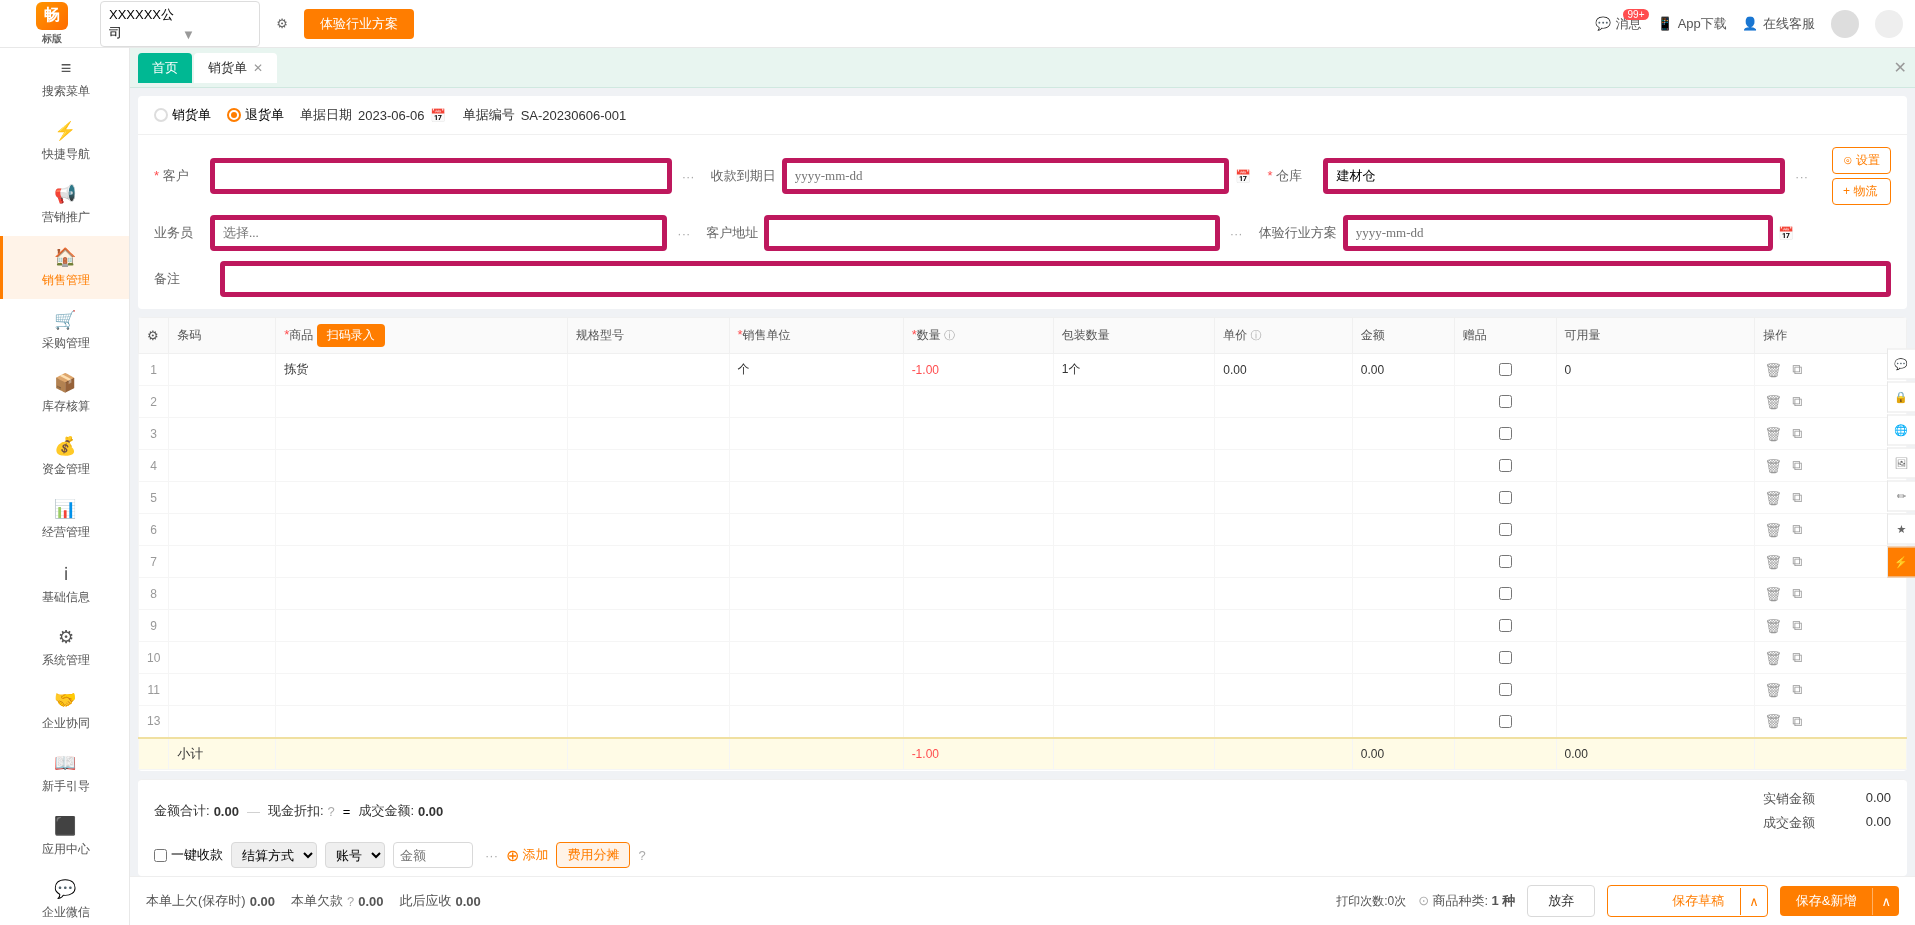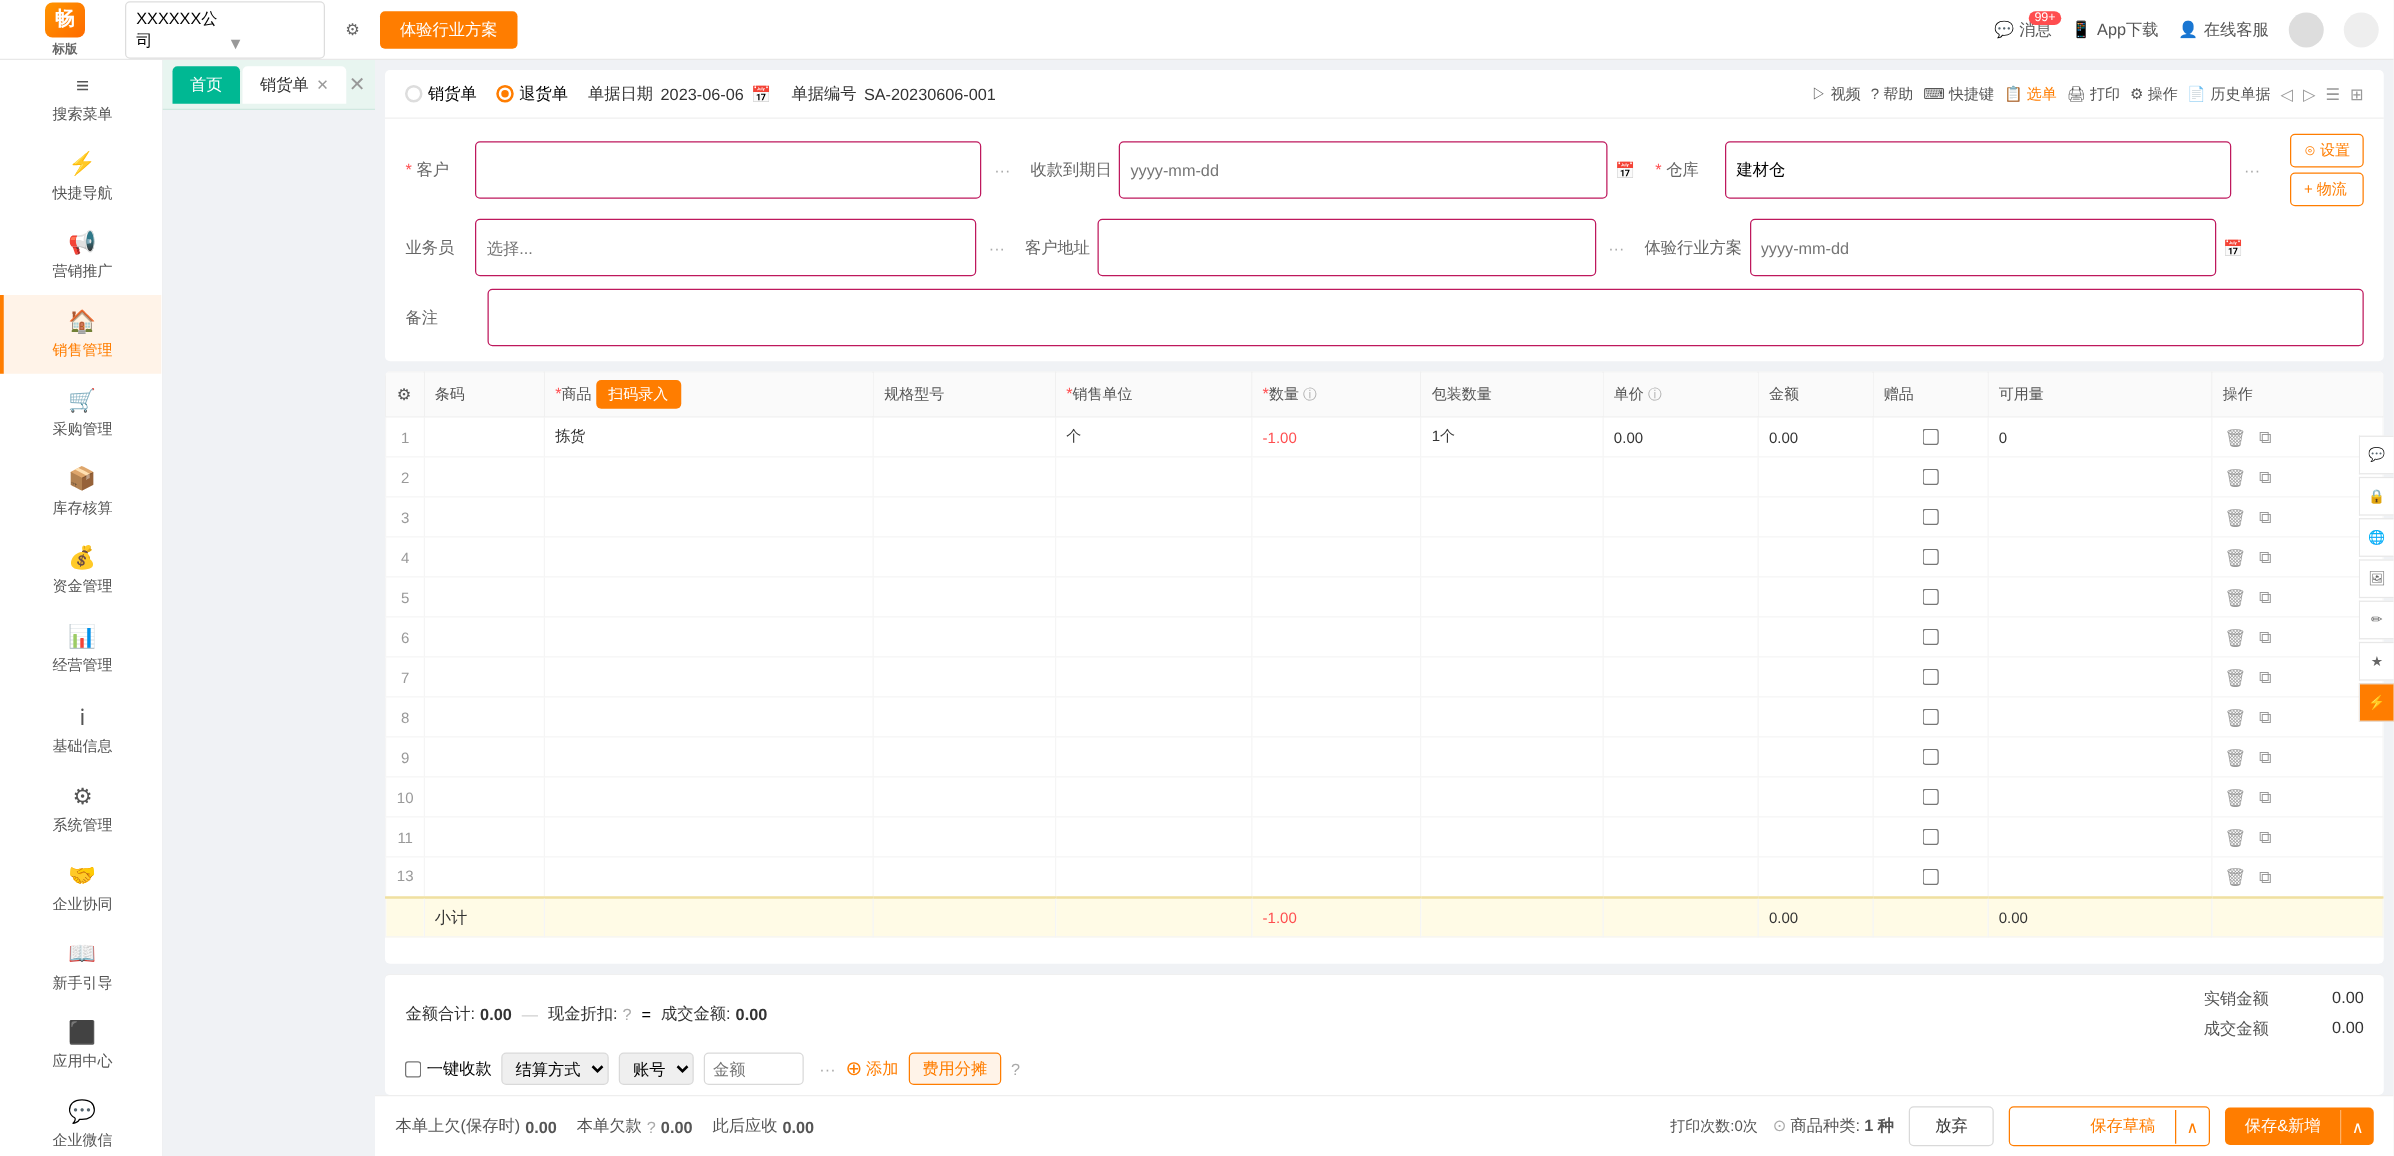"首页" .content-area { flex-direction: row -> column }
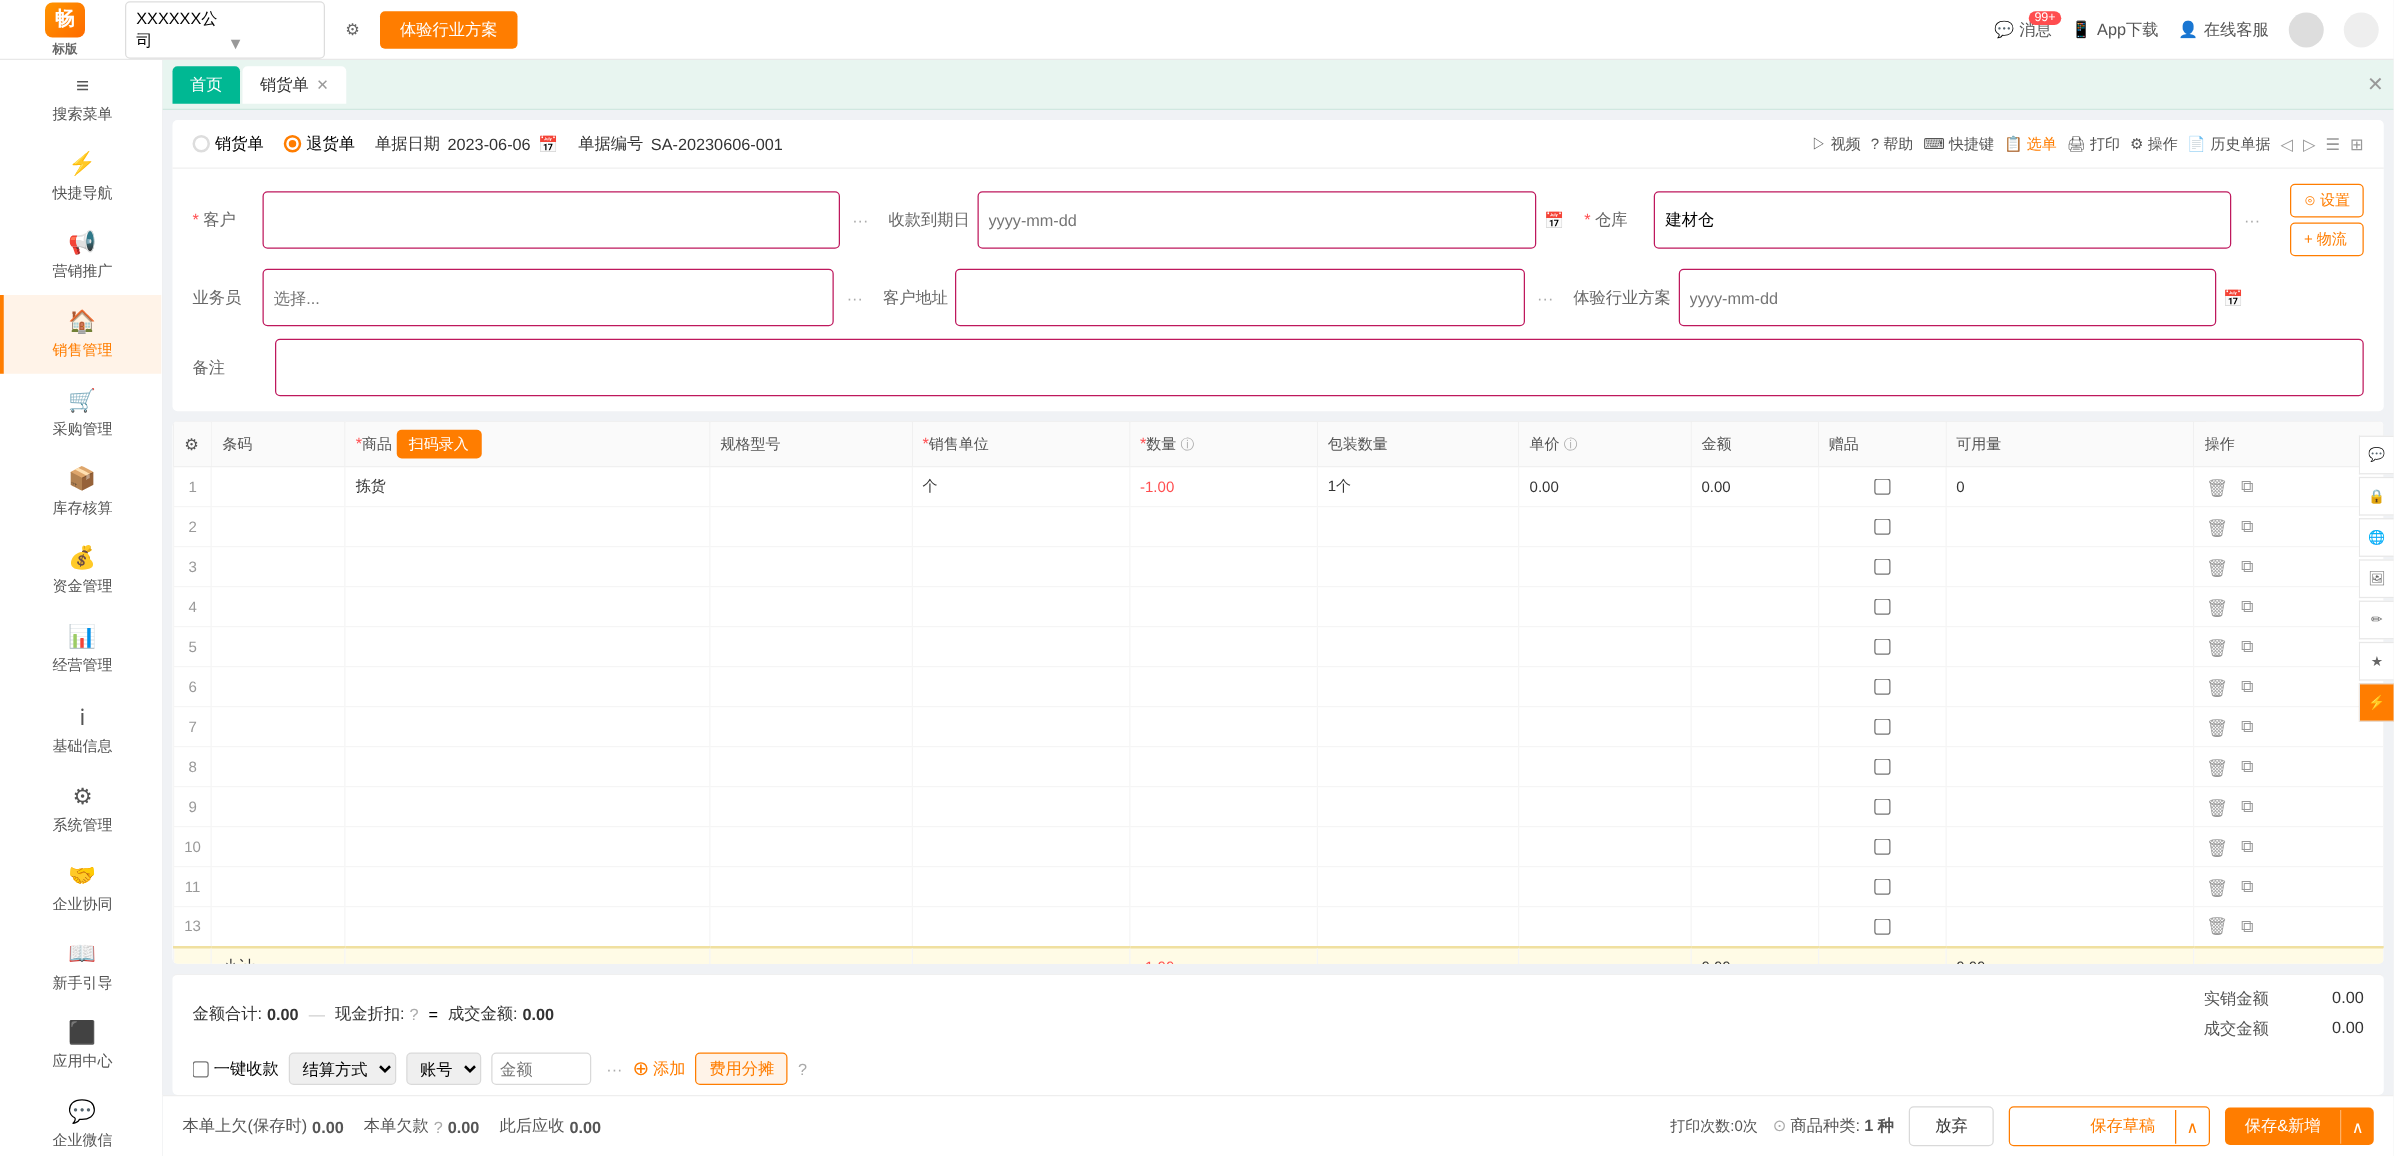"▷ 视频" div.toolbar-right { html: <div> <span>▷ 视频</span> <span>? 帮助</span> <span>⌨ 快捷键</span> <span>📋 选单</span> <span>🖨 打印</span> <span>⚙ 操作</span> <span>📄 历史单据</span> <span>◁</span> <span>▷</span> <span>☰</span> <span>⊞</span> </div> -> none }
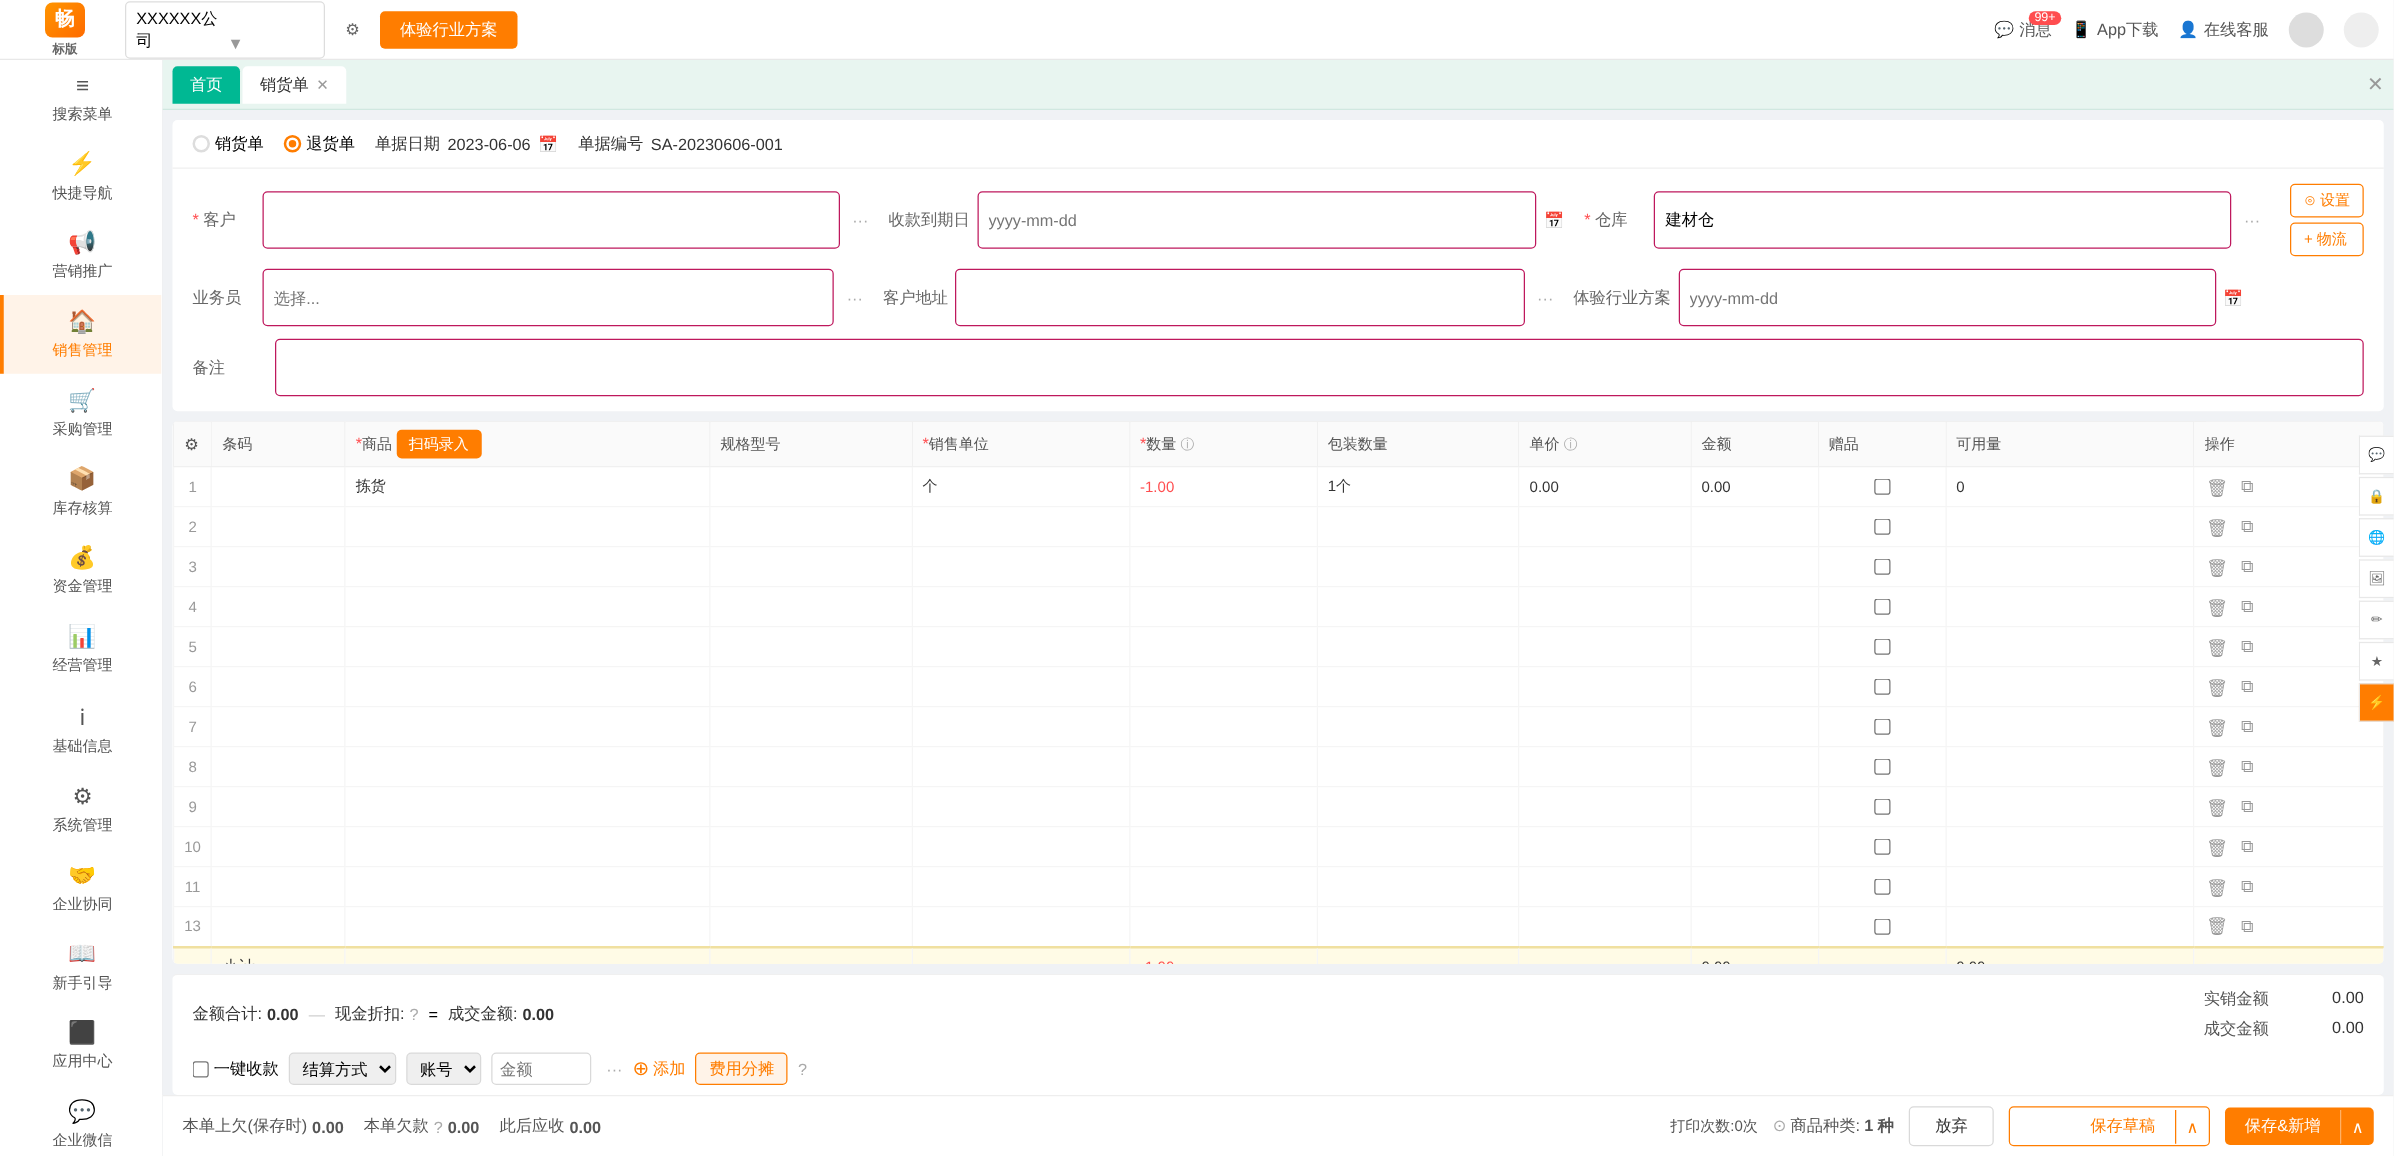"yyyy-mm-dd" .field-input { border: 1px solid #be185d -> 5px solid #be185d; font-family: none -> Liberation Serif, serif; height: 46px -> 36px }
